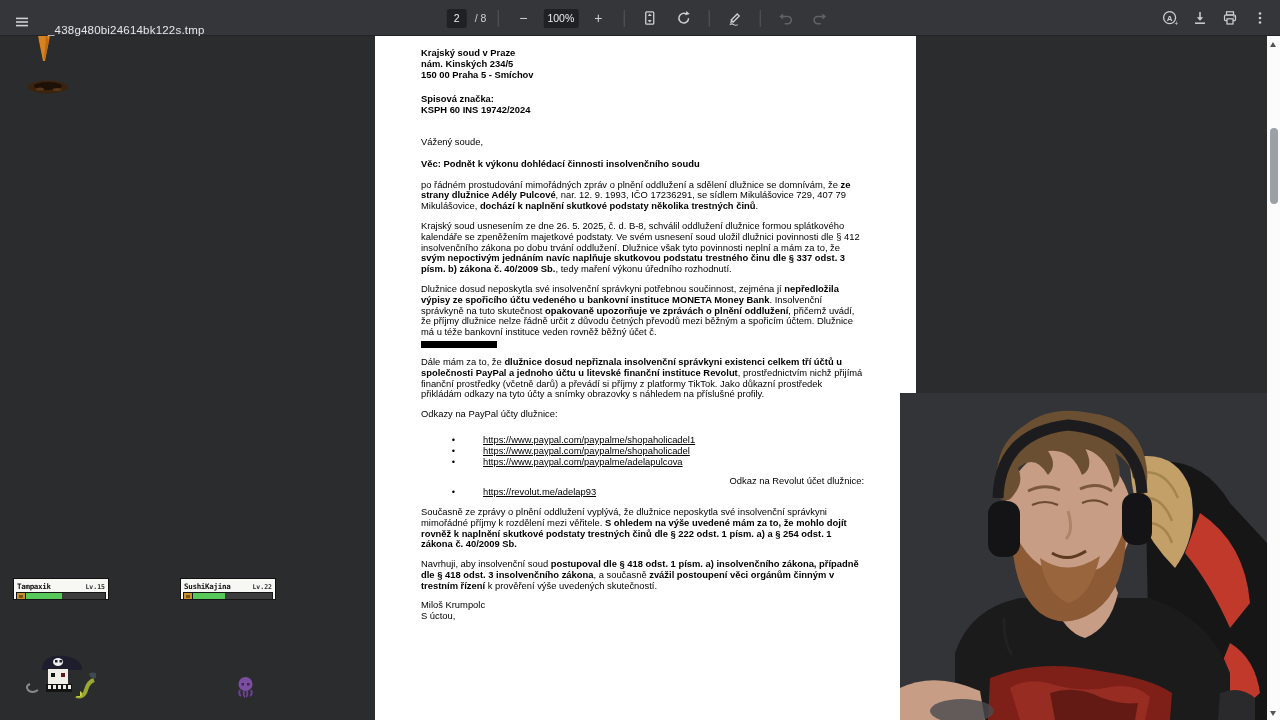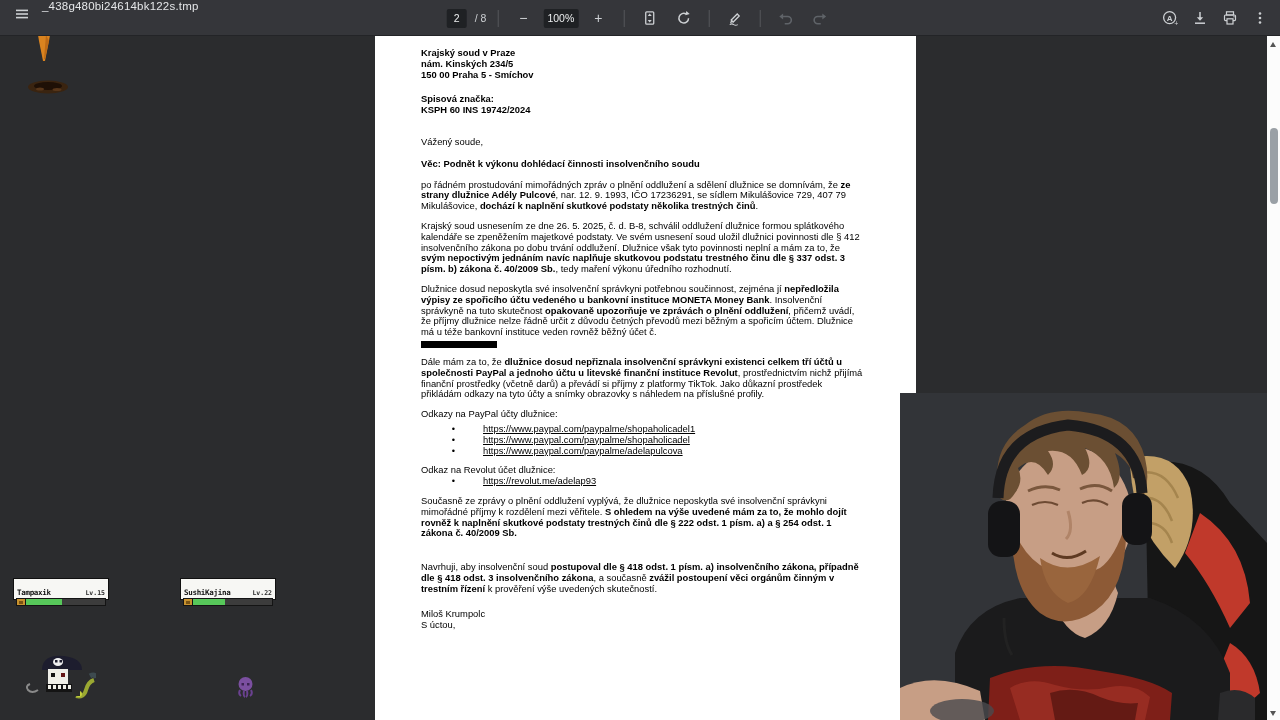"_438g480bi24614bk122s.tmp" .tb-left { align-items: flex-start -> flex-end; gap: 6px -> 12px }
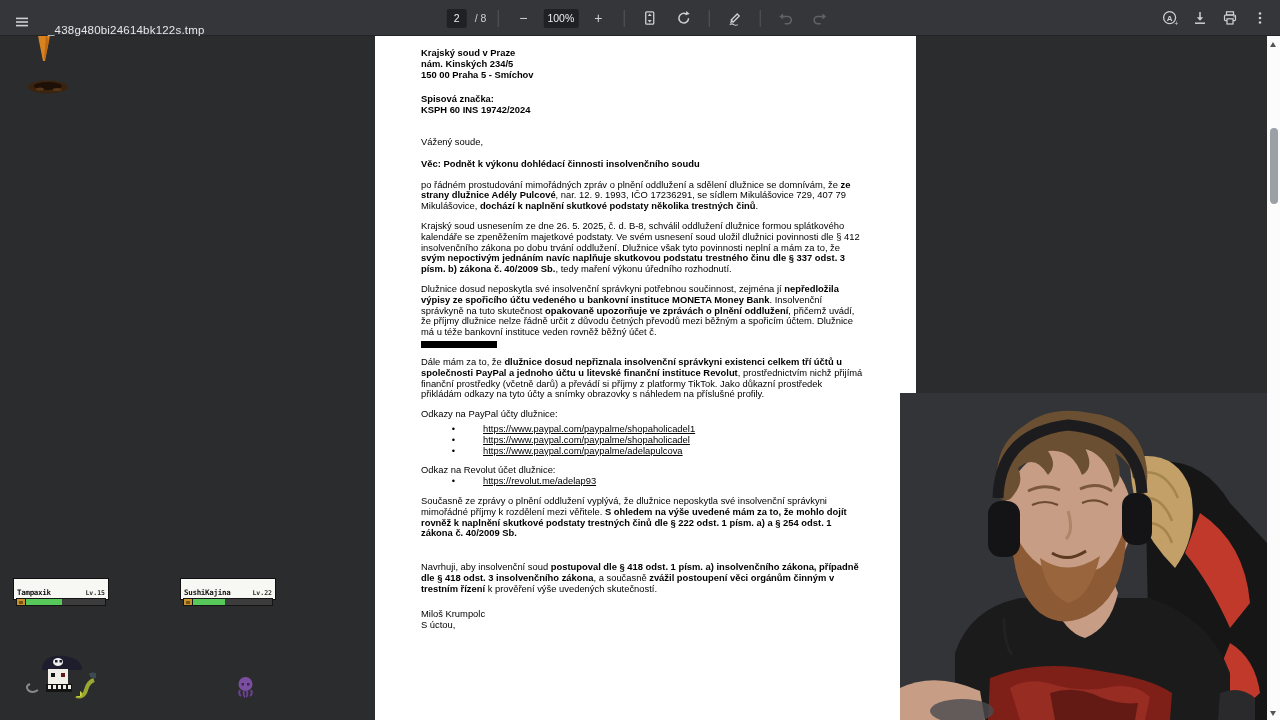"Odkazy na PayPal účty dlužnice:" p.doc-p { margin-bottom: 4px -> 15px }
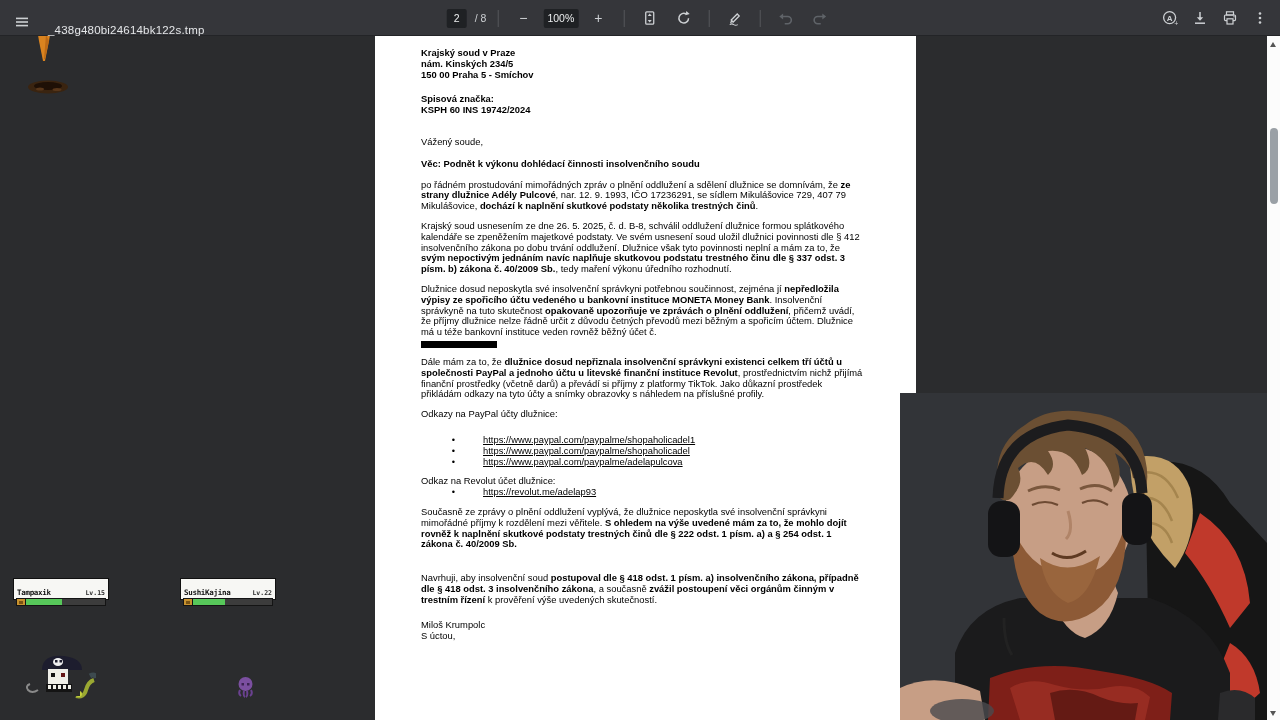"Odkaz na Revolut účet dlužnice:" p.doc-p { text-align: none -> right }
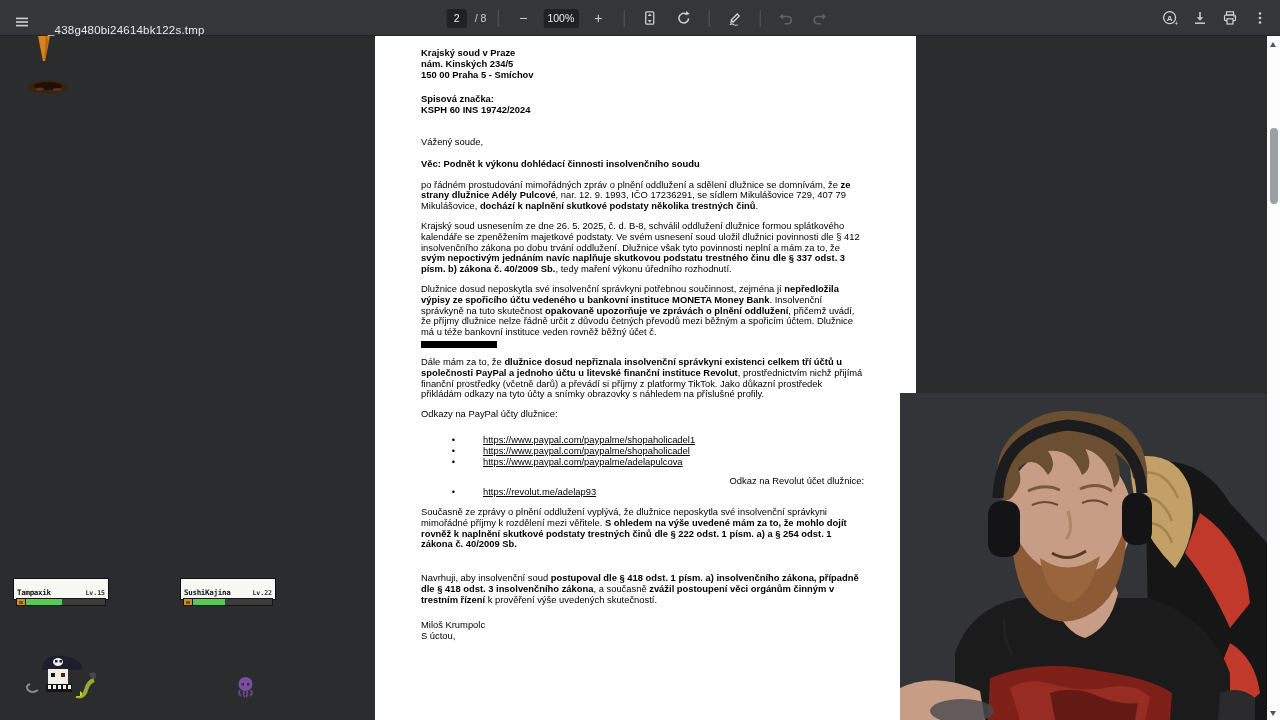"Současně ze zprávy o plnění" p.doc-p { margin-bottom: 23px -> 9px }
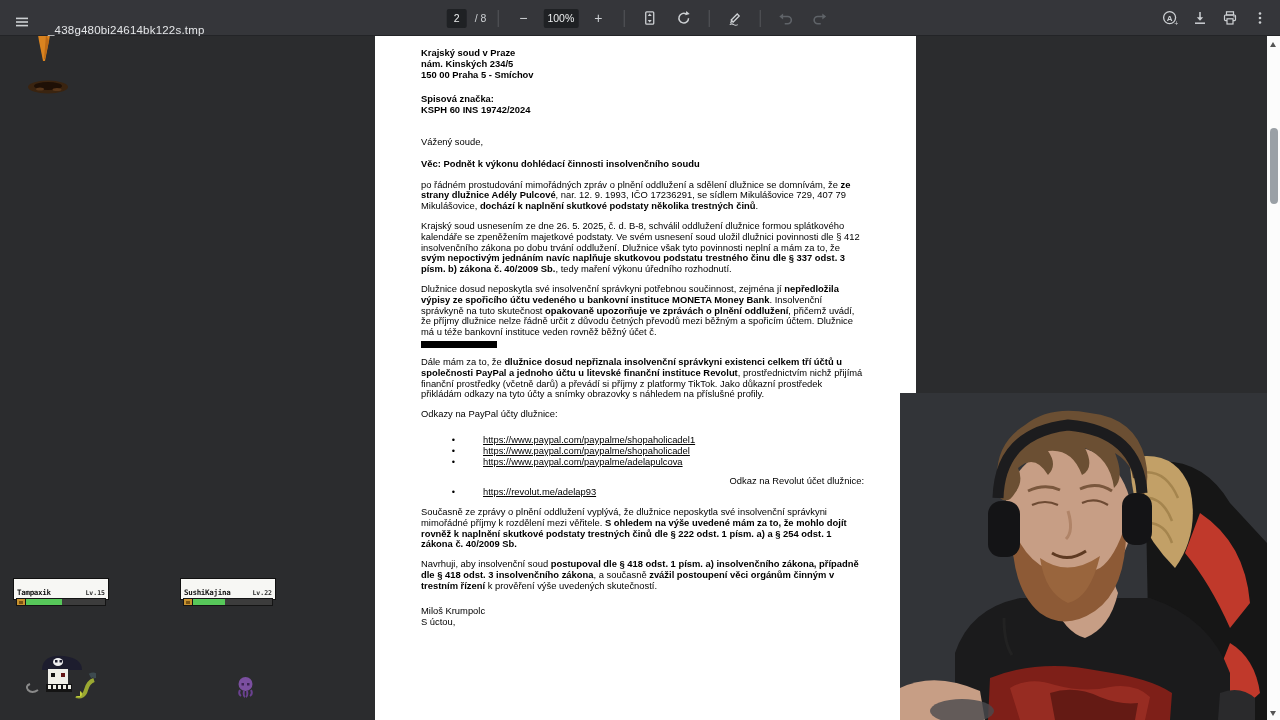"Navrhuji, aby insolvenční soud" p.doc-p { margin-bottom: 15px -> 9px }
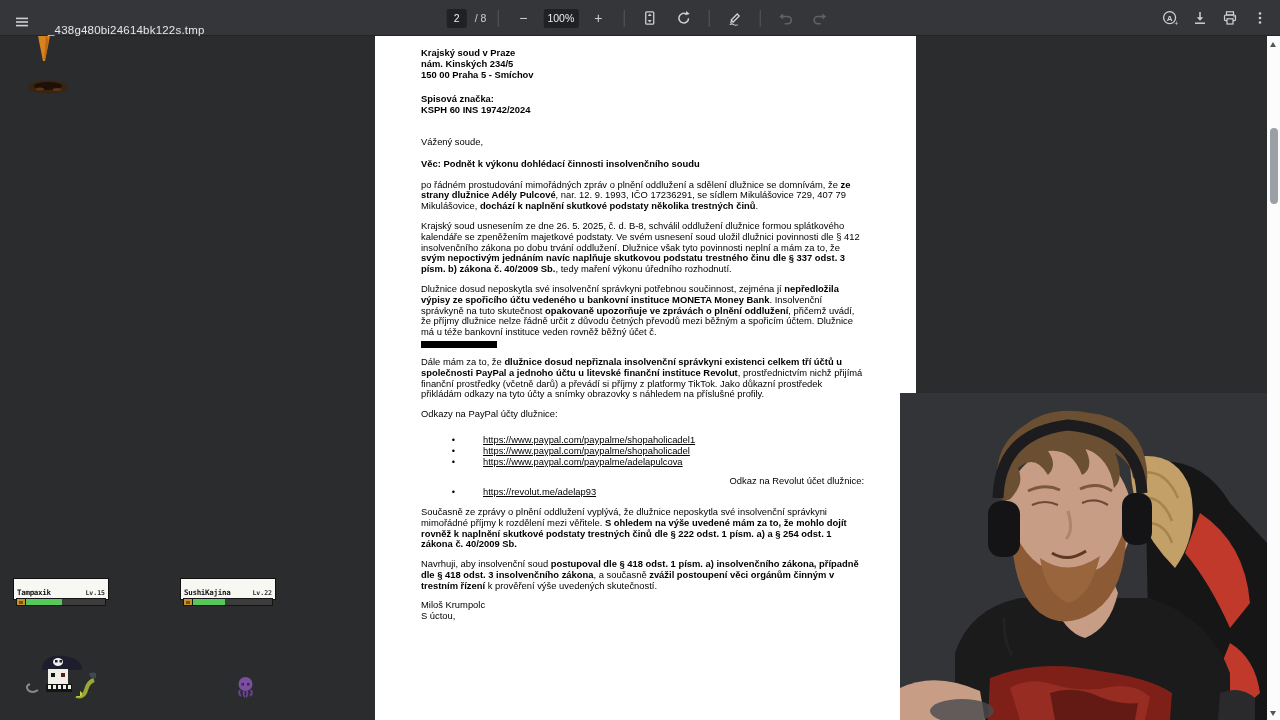"Tampaxik" .np-row { padding: 9px 3px 0 3px -> 3px 3px 0 3px }
